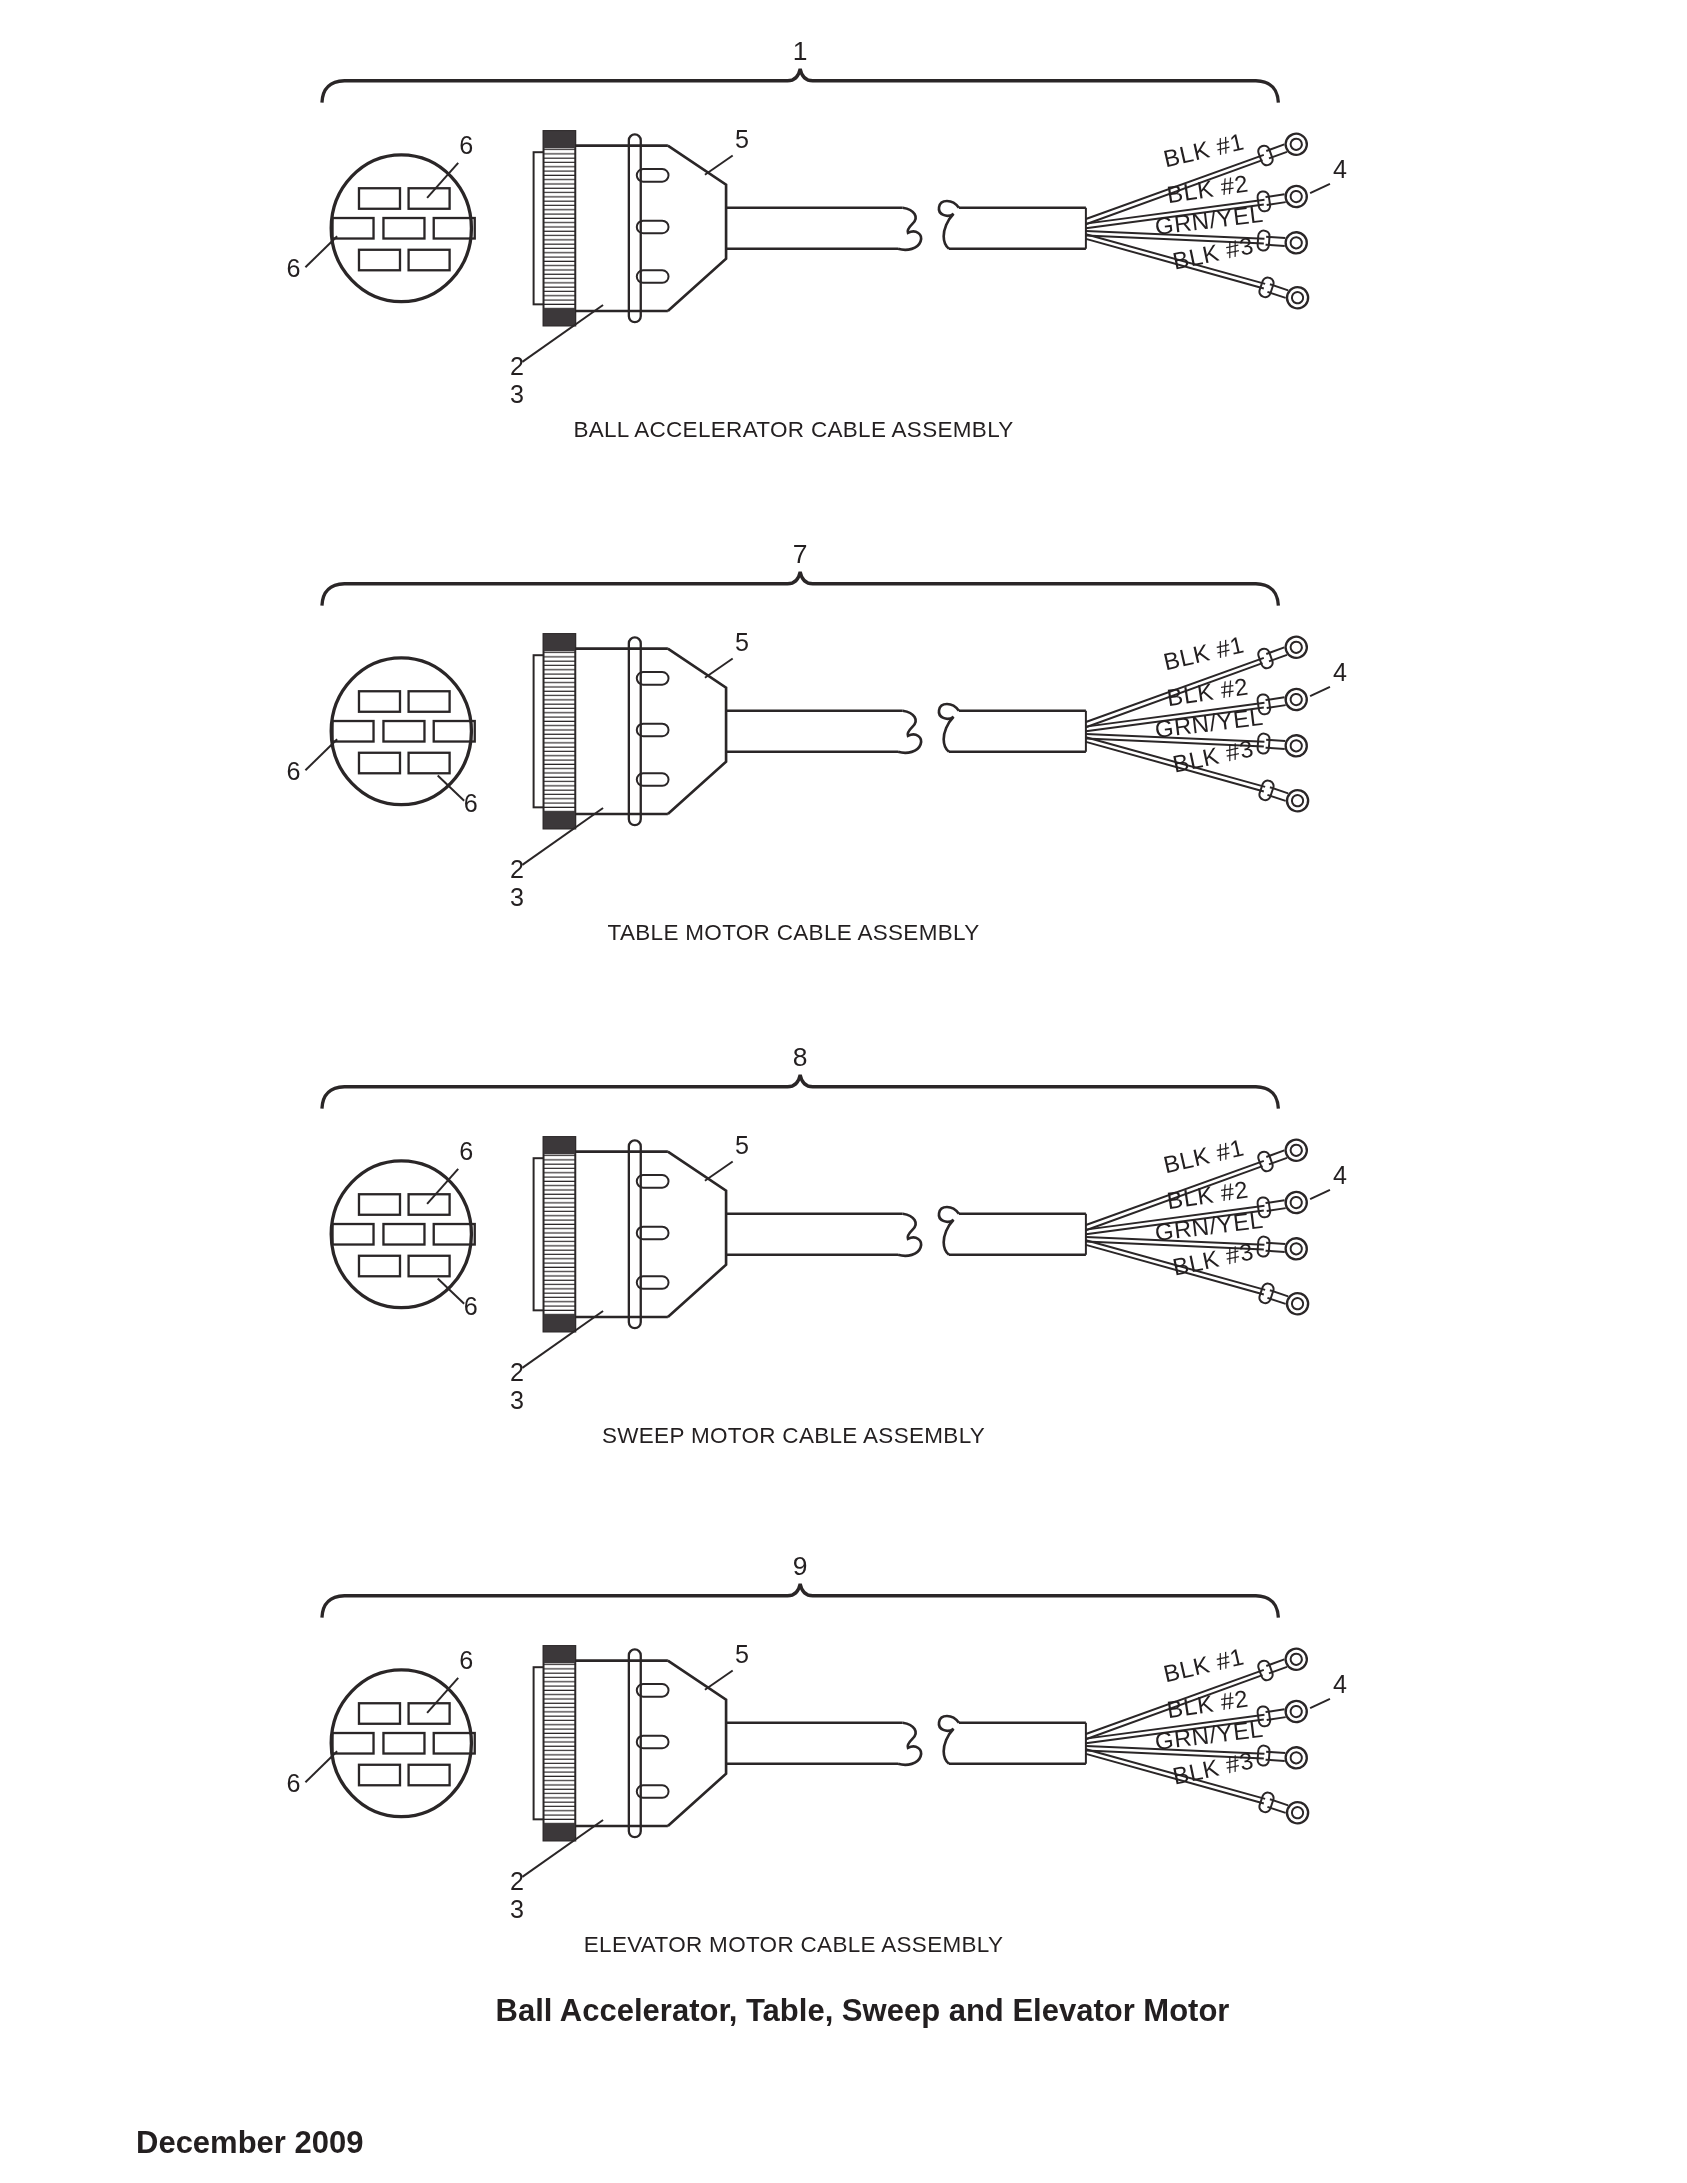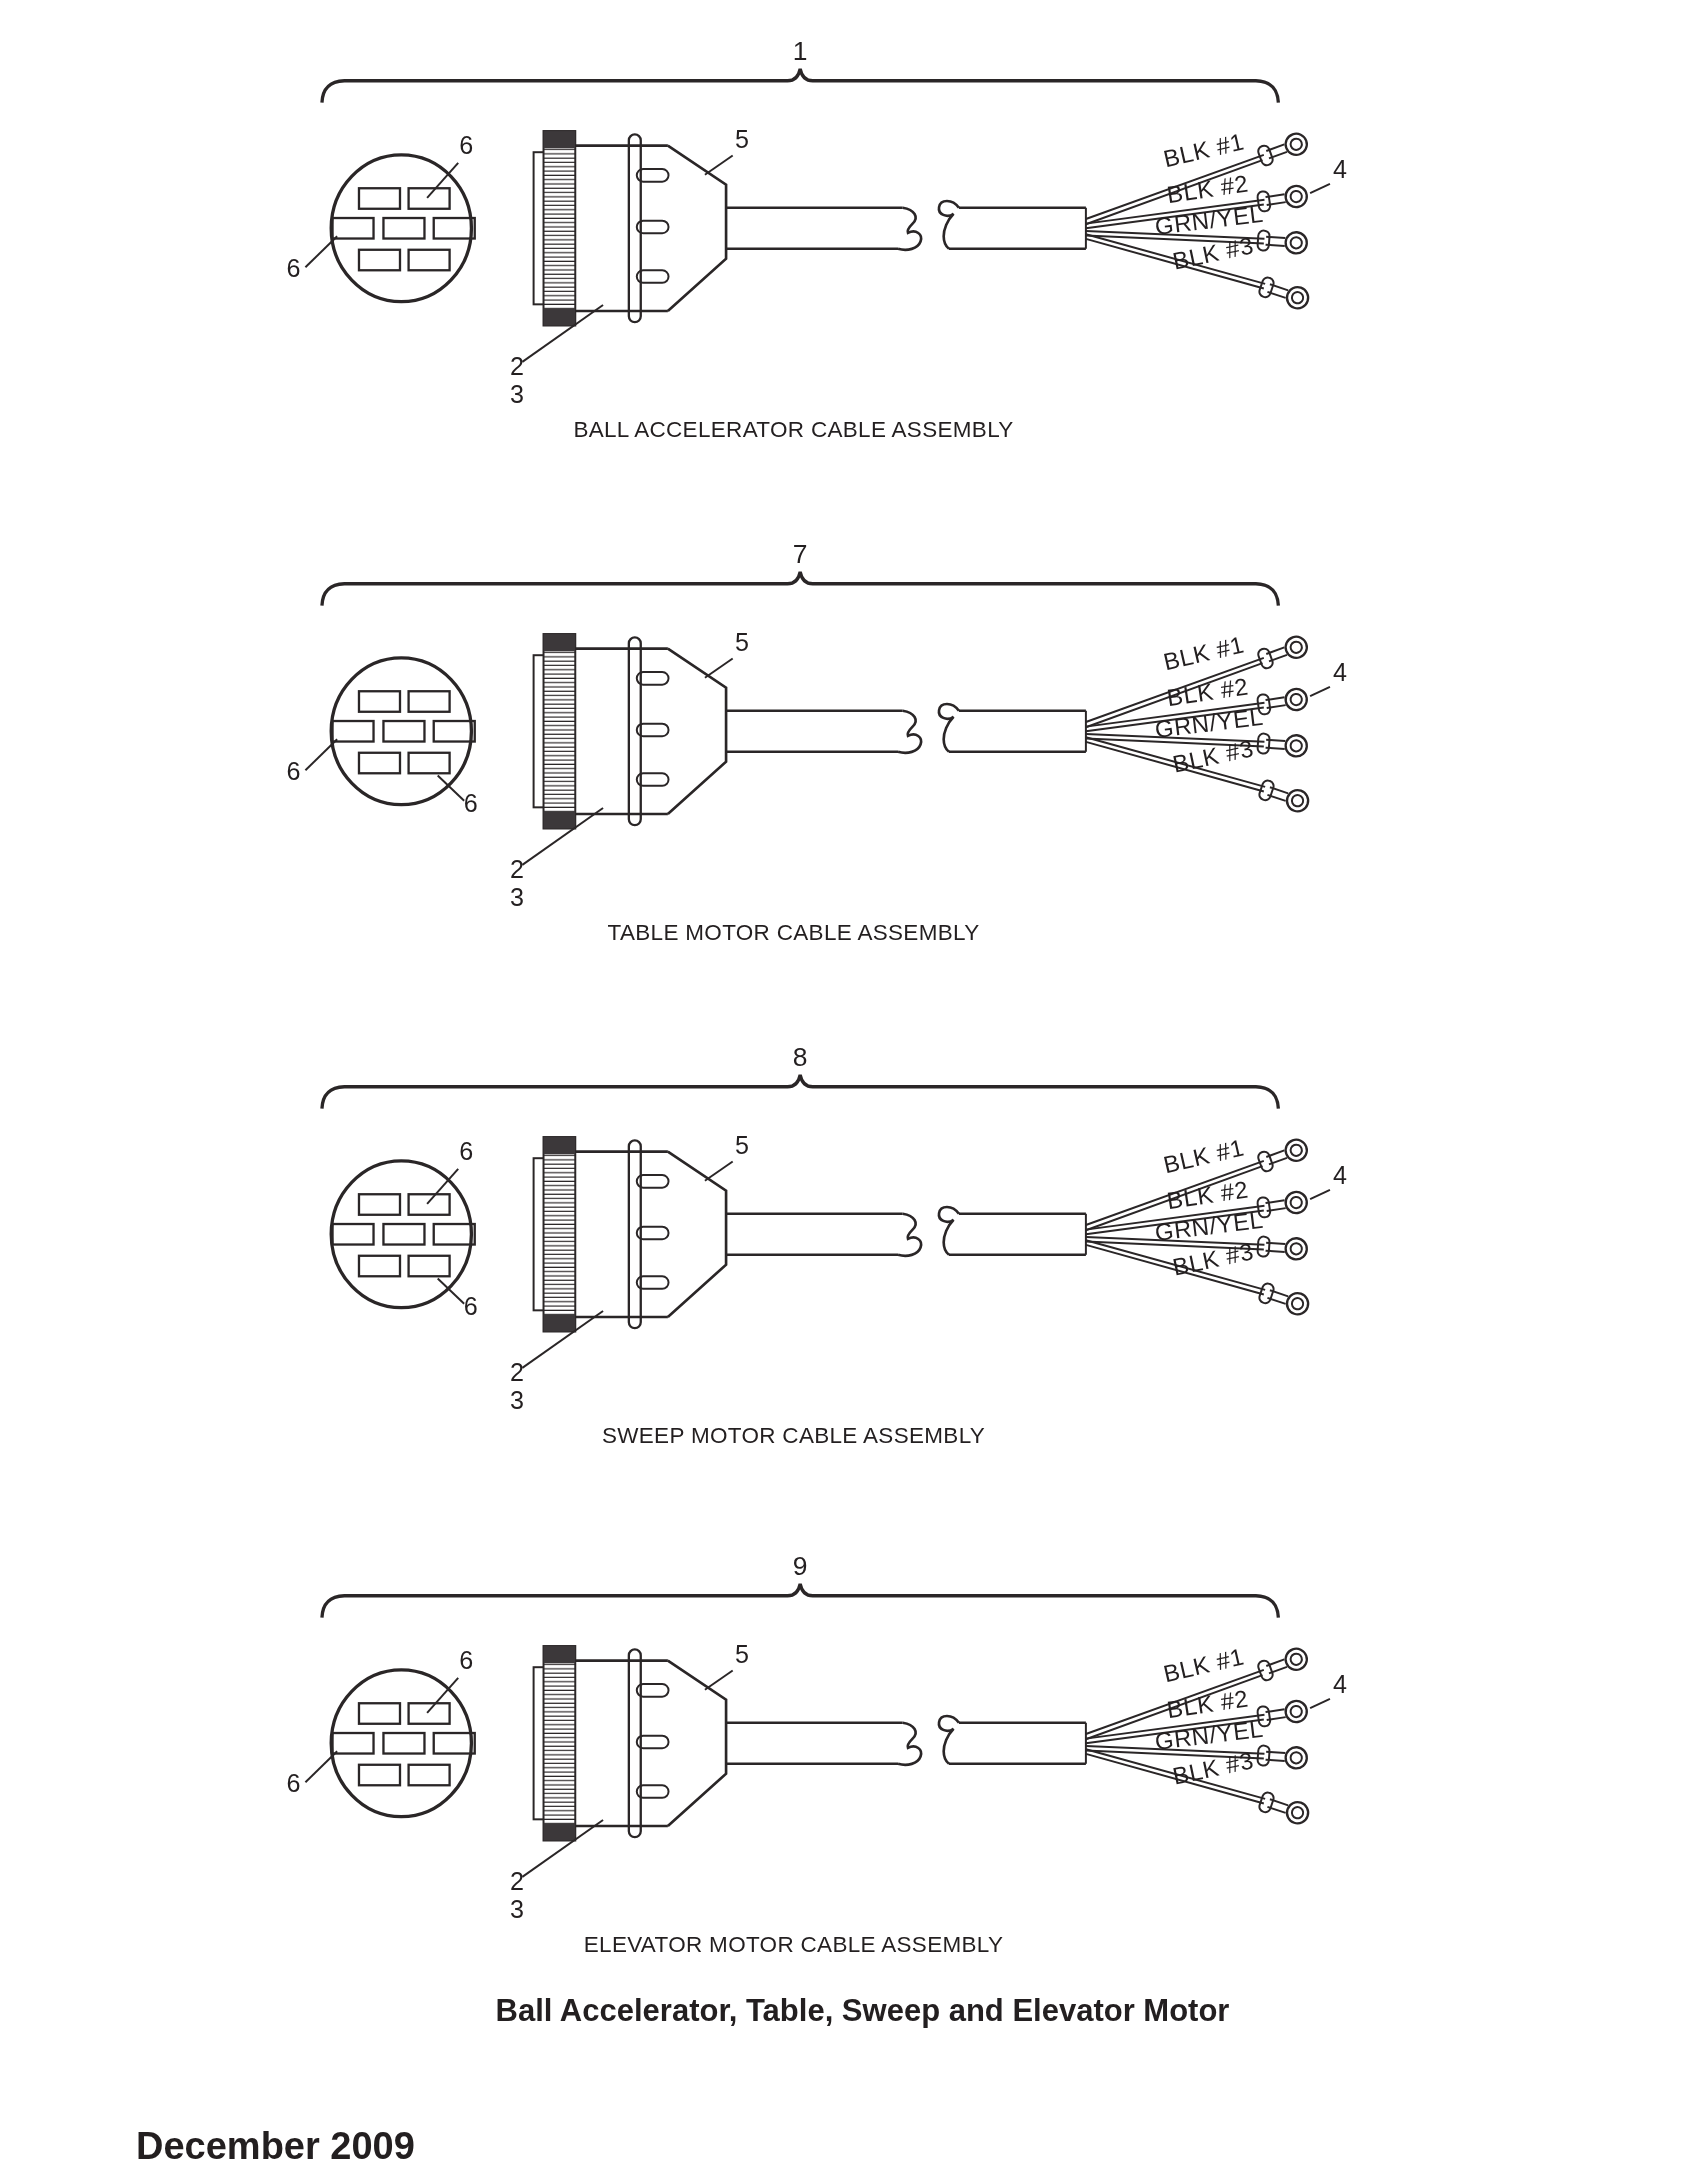"December 2009" .footer-date { font-size: 38px -> 31px }
